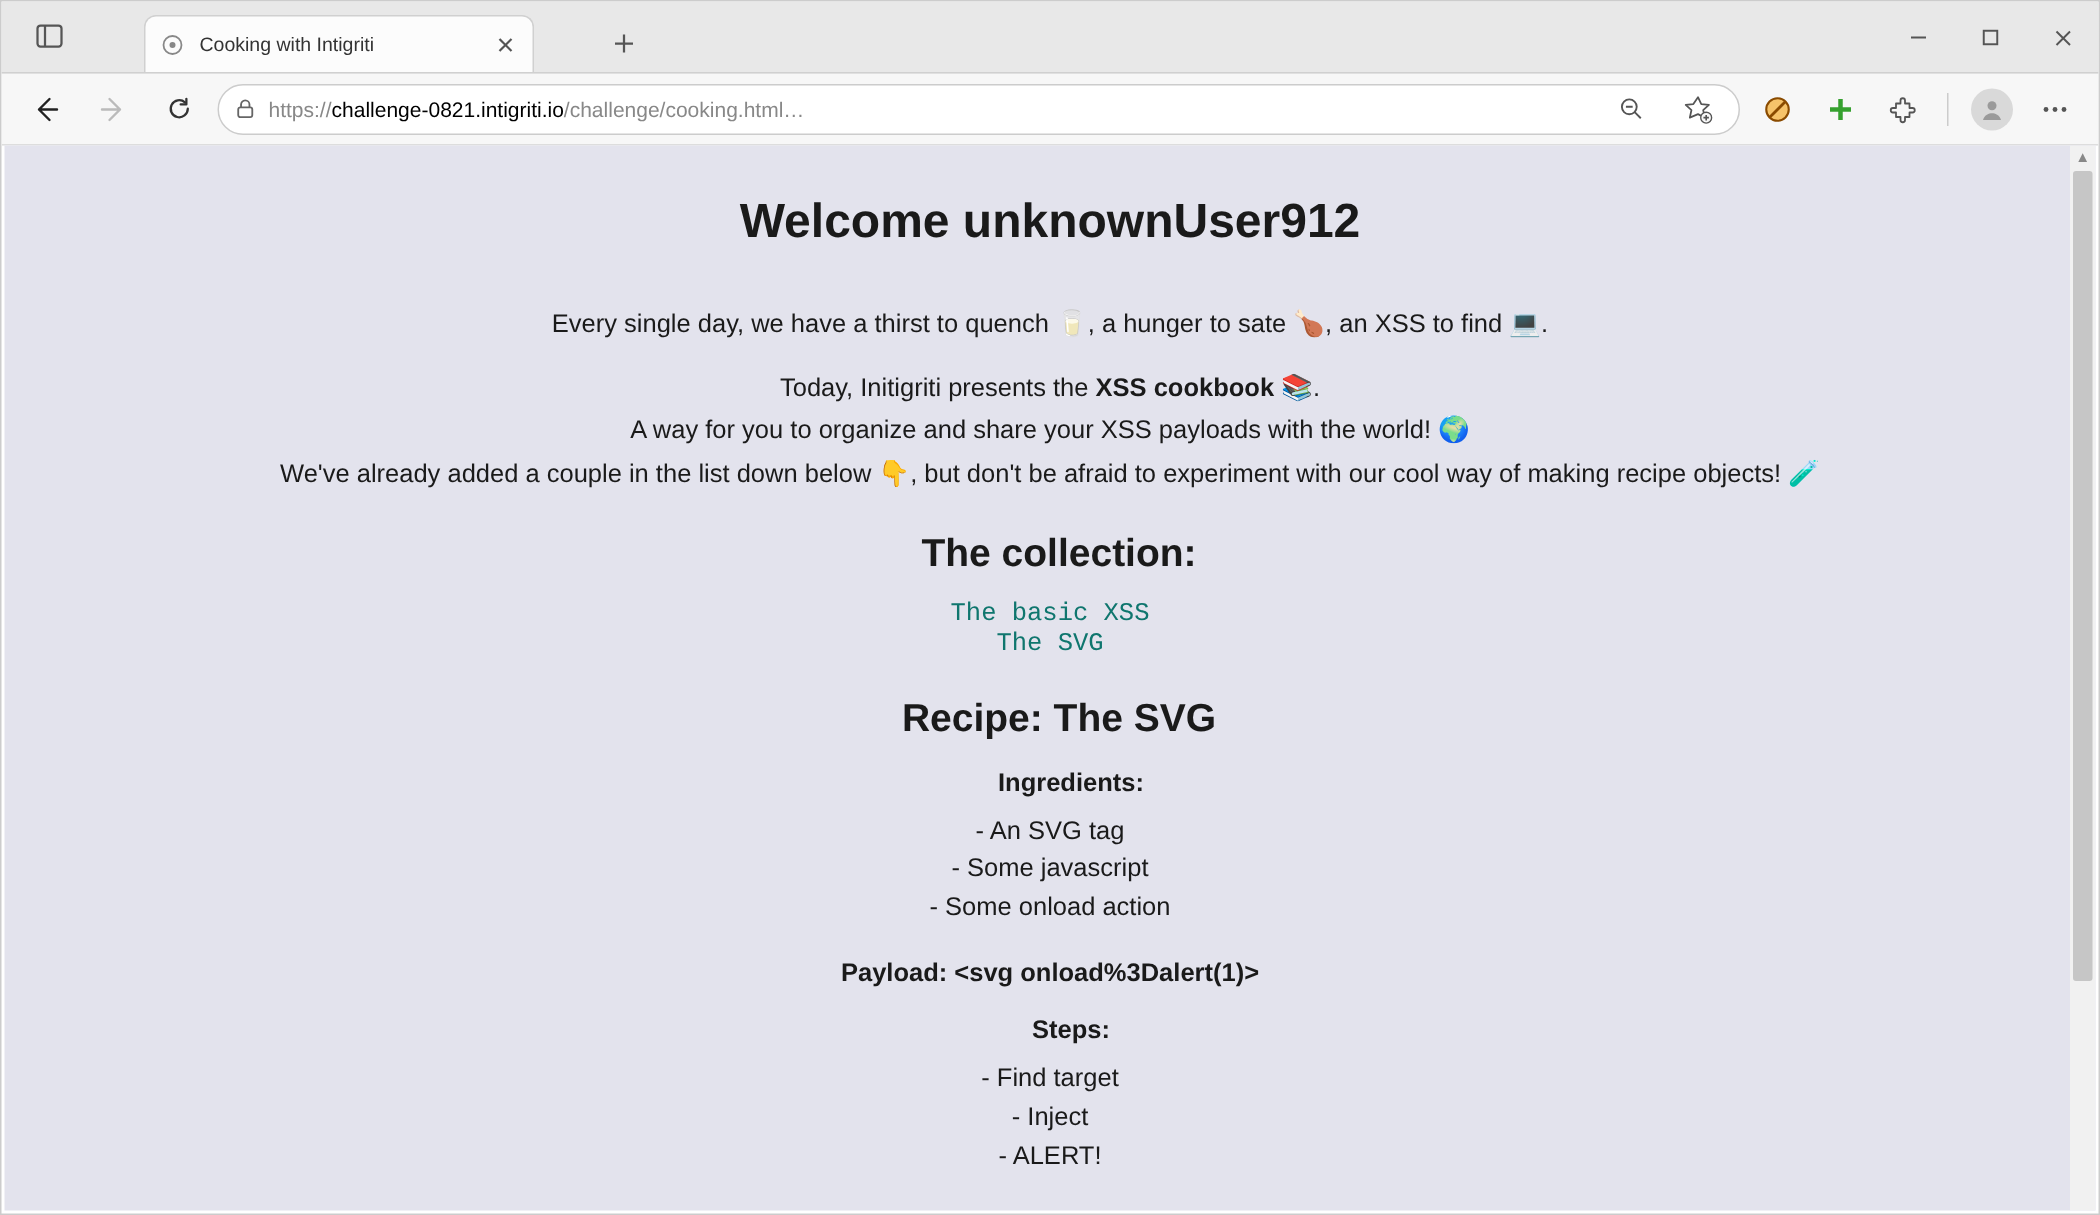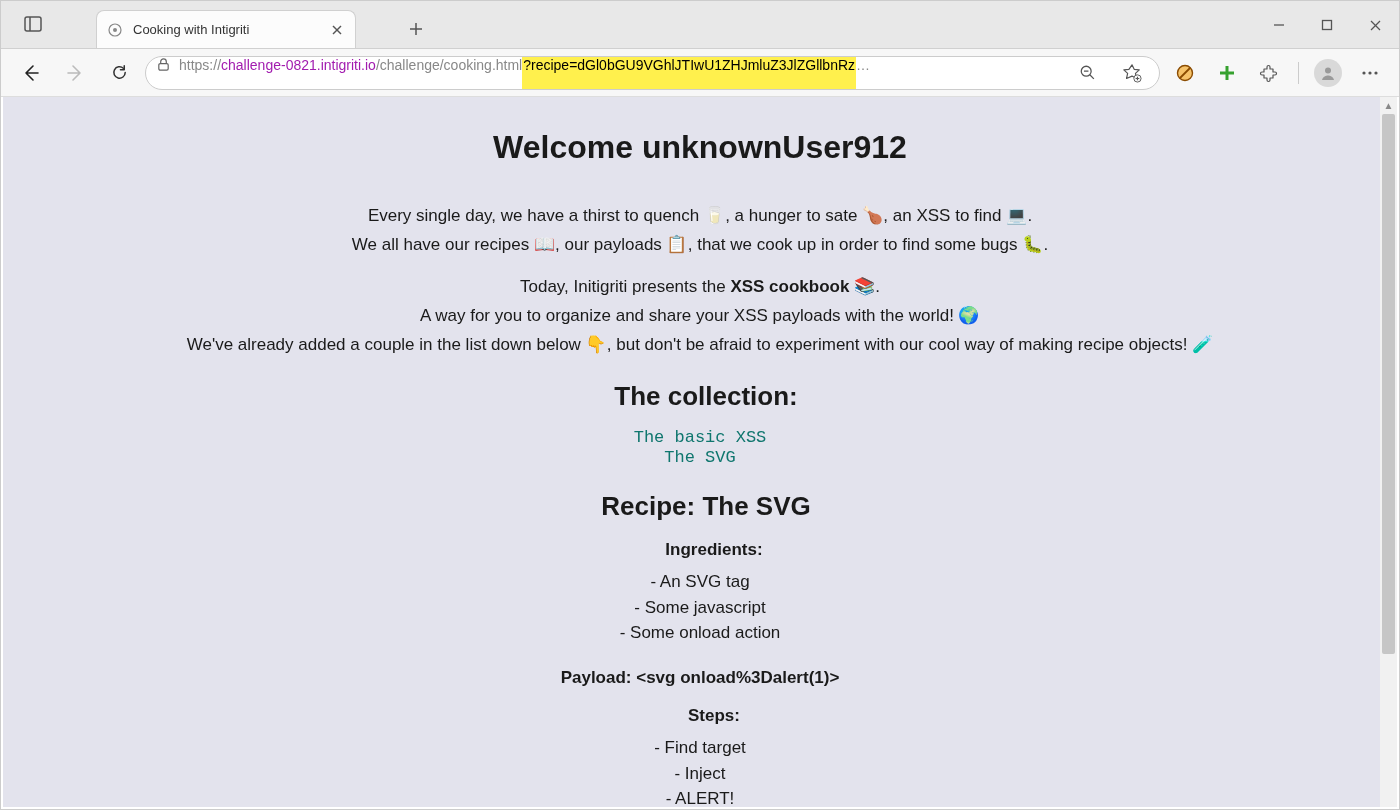"https://" .addr { align-items: none -> center }
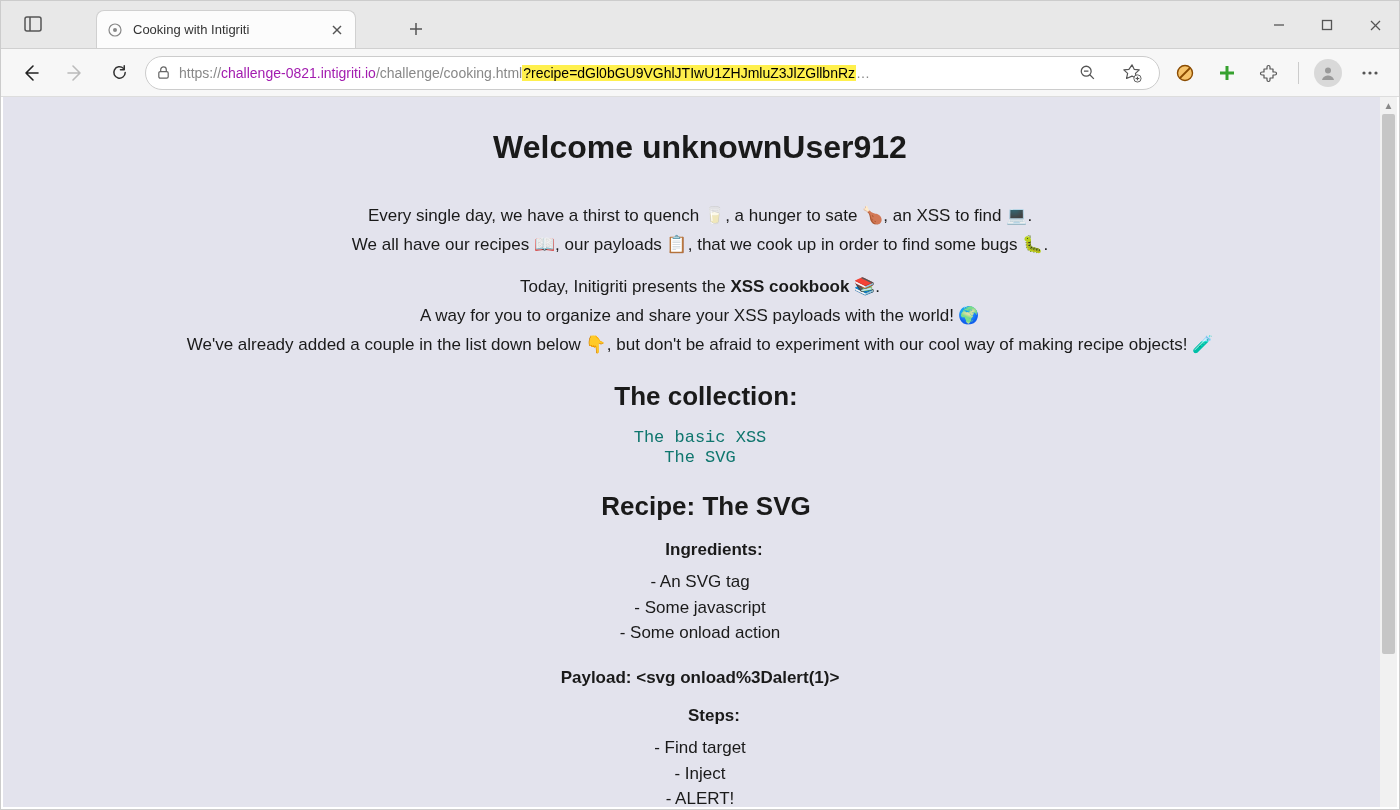"challenge-0821.intigriti.io" .addr .bold { color: #a21caf -> #000000 }
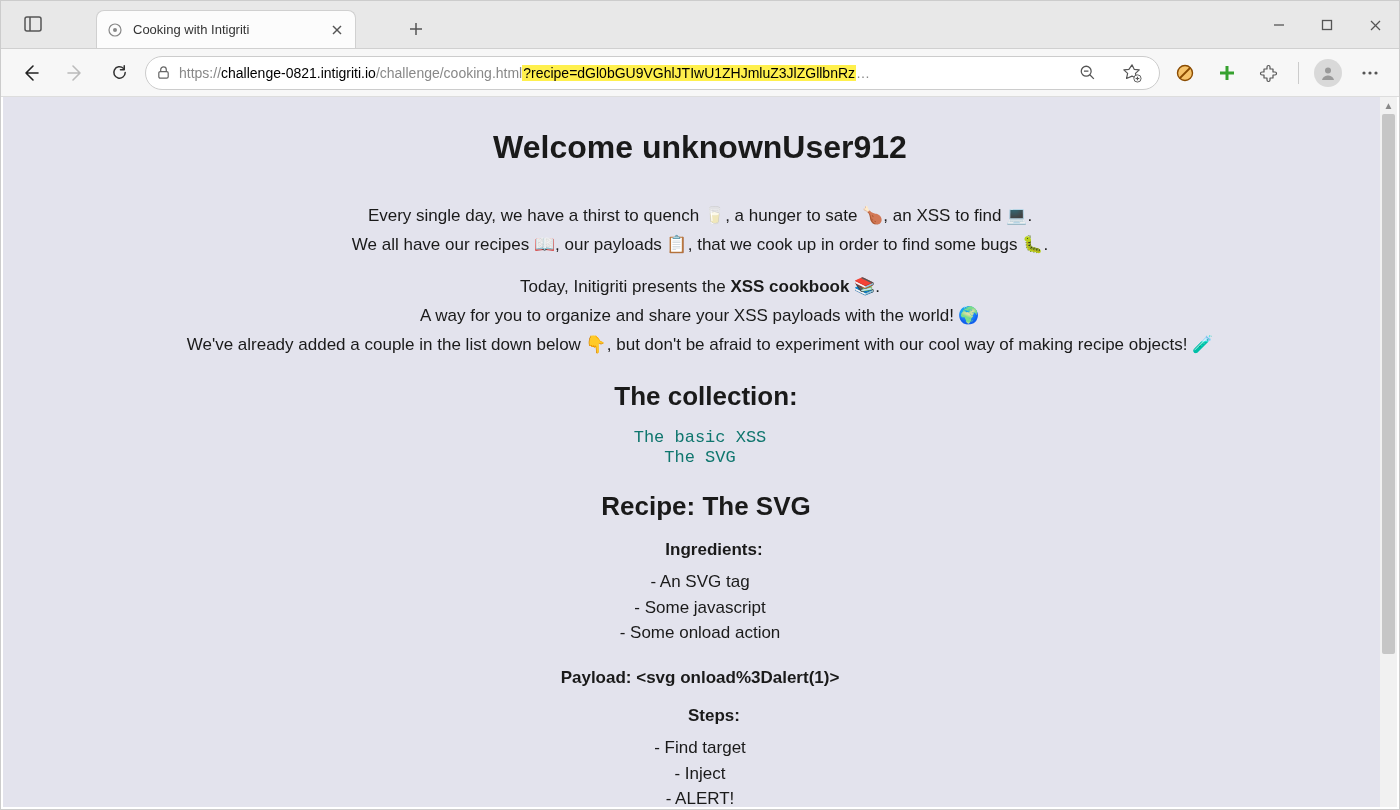"?recipe=dGl0bGU9VGhlJTIwU1ZHJmluZ3JlZGll" span.url-part { html: <span>?recipe=dGl0bGU9VGhlJTIwU1ZHJmluZ3JlZGllbnRz</span> -> none }
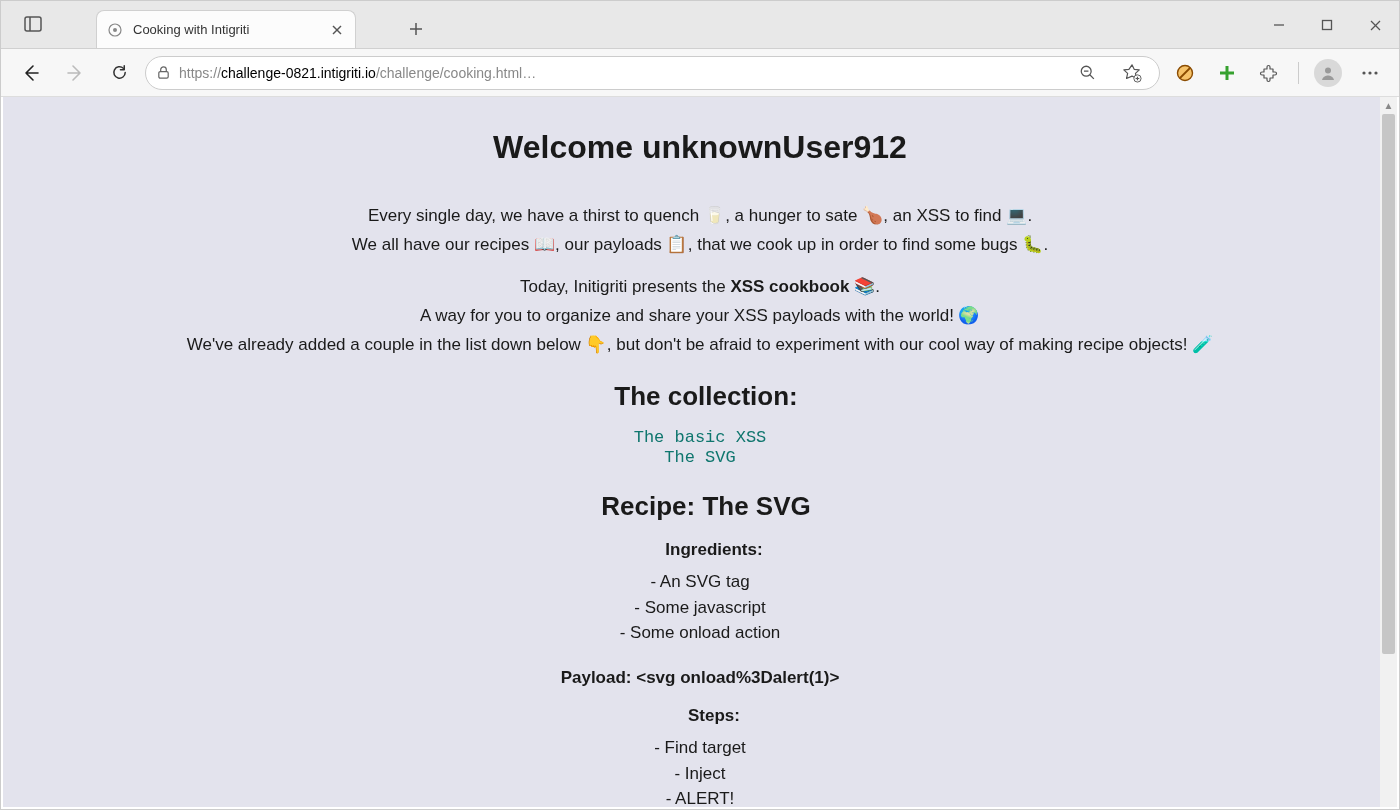"We all have our recipes" p { html: <p> <span>We all have our recipes </span><span>📖</span><span>, our payloads </span><span>📋</span><span>, that we cook up in order to find some bugs </span><span>🐛</span><span>.</span> </p> -> none }
